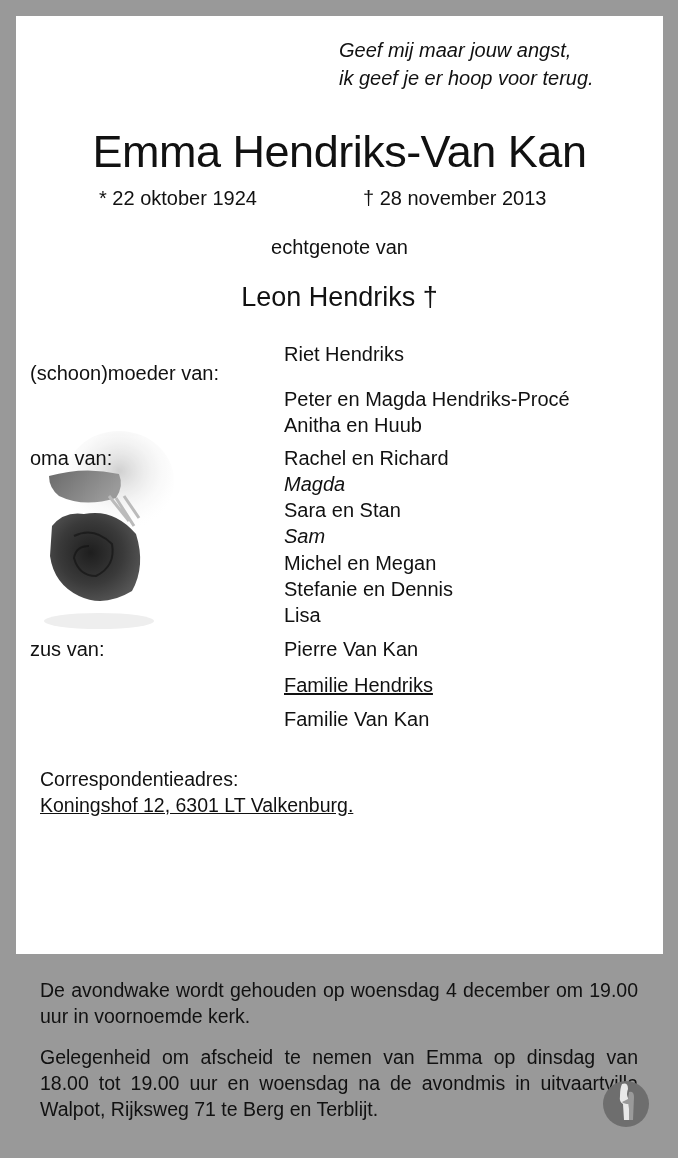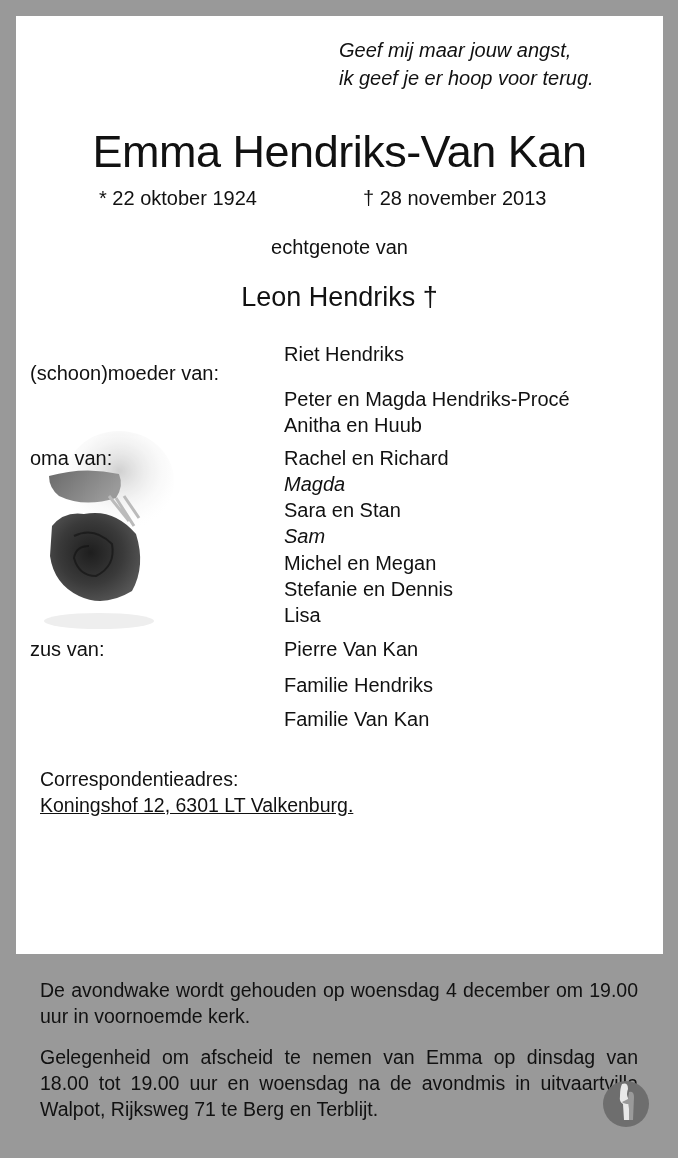"Familie Hendriks" div.abs { text-decoration: none -> underline }
